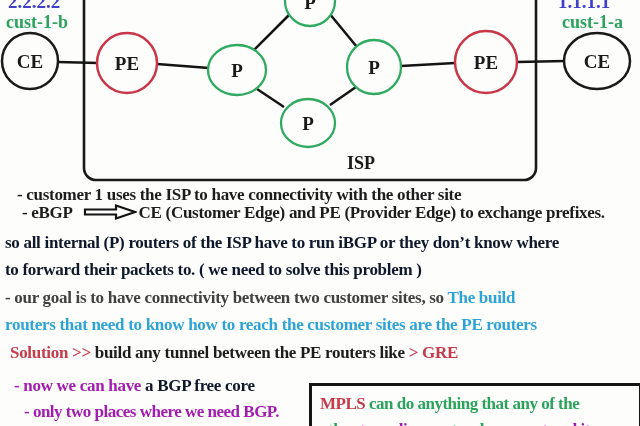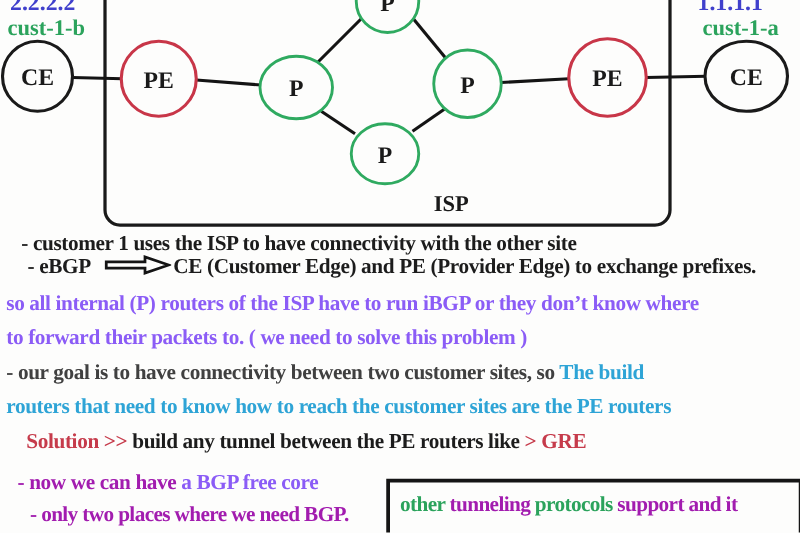"so all internal (P) routers" .green { color: #8b5cf6 -> #0f172a }
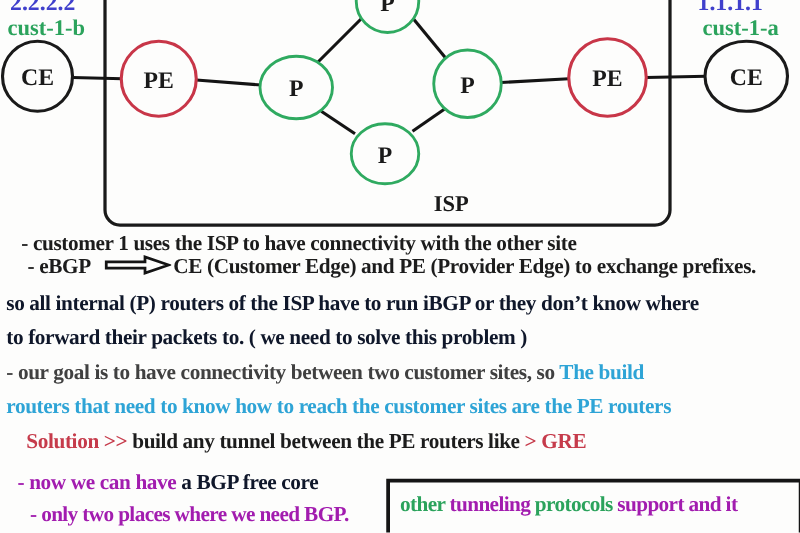"Solution >> build any tunnel" .n7 { left: 21px -> 10px }
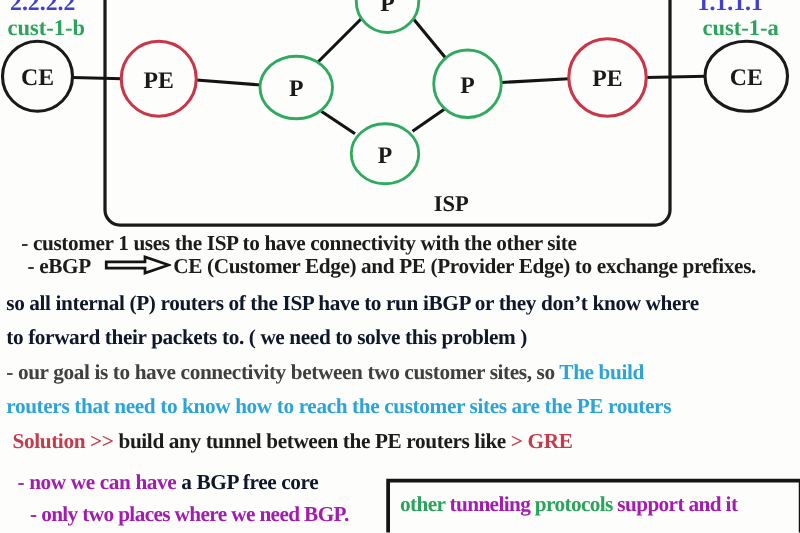"MPLS can do anything that" div.mline { html: none -> <div> <span>MPLS</span><span> can do anything that any of the</span> </div> }
